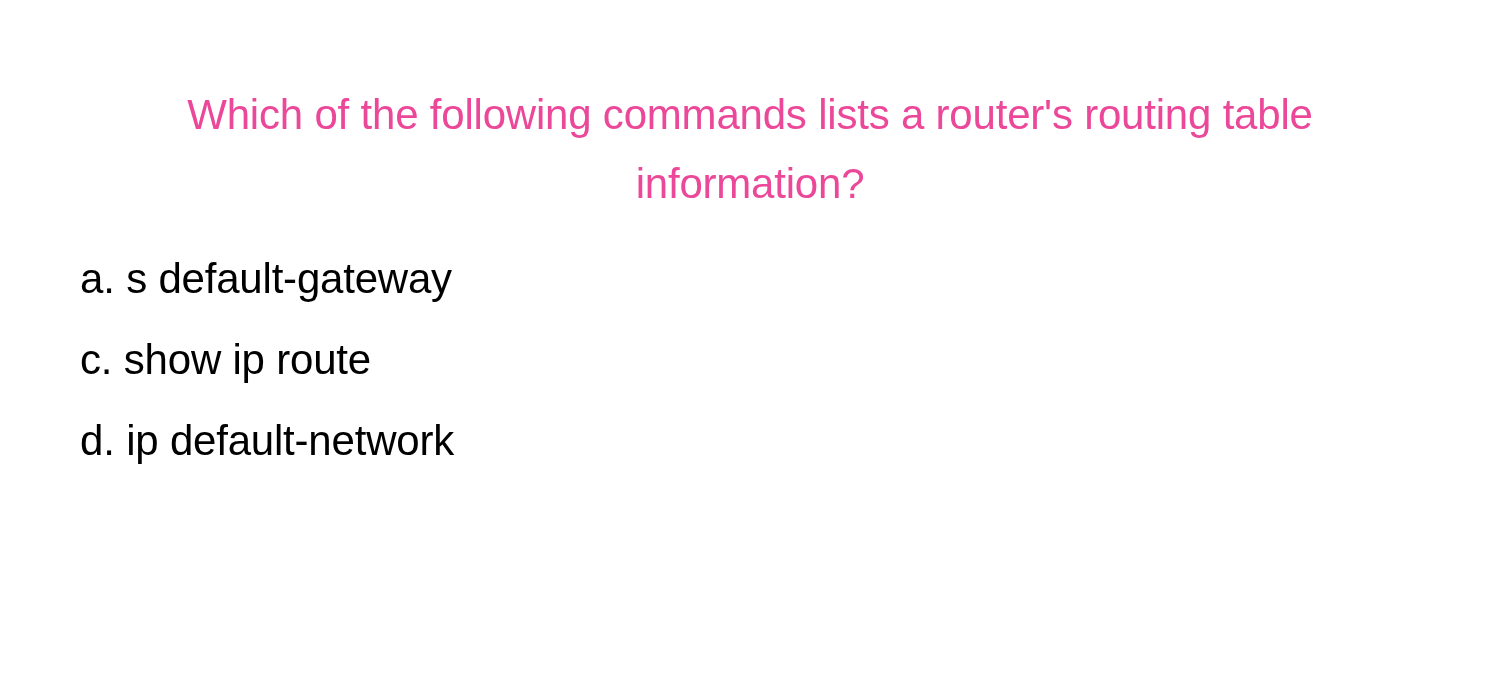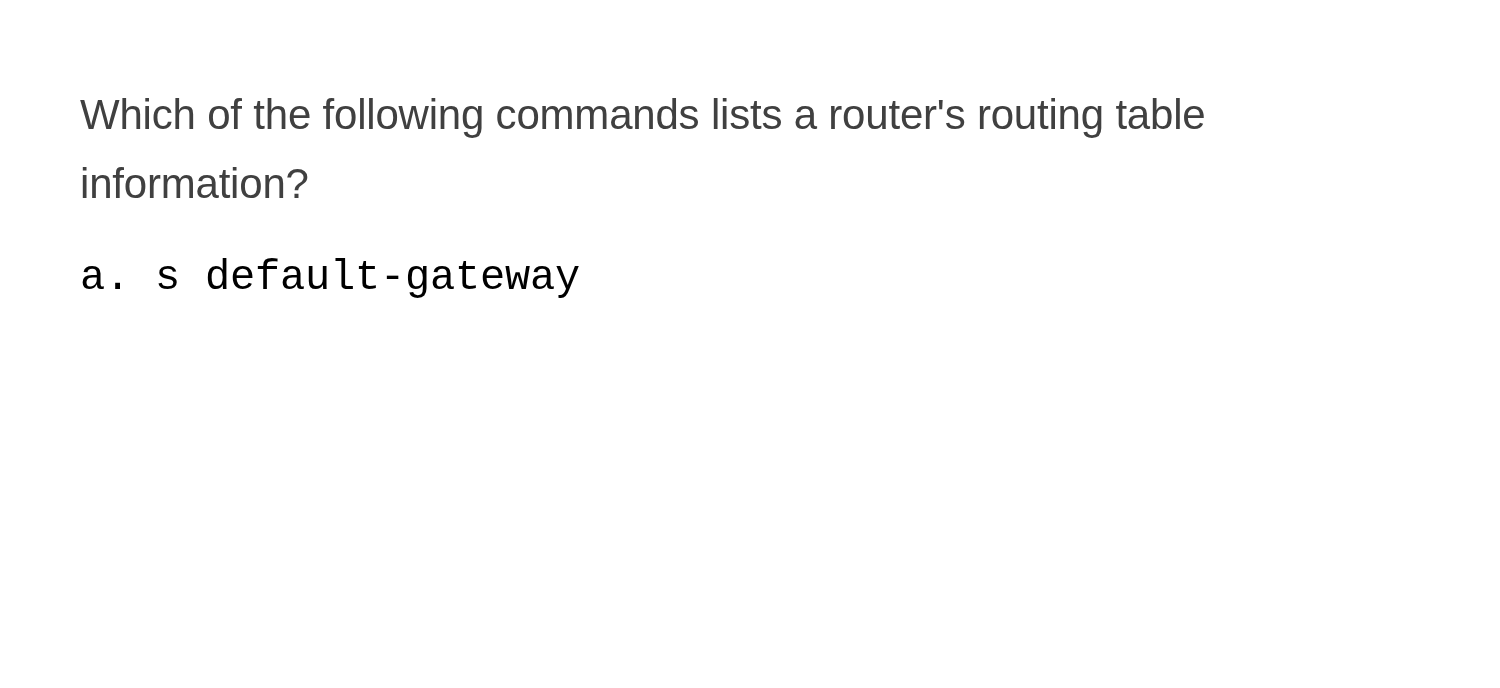"Which of the following commands" .question-text { color: #404040 -> #ec4899; text-align: none -> center }
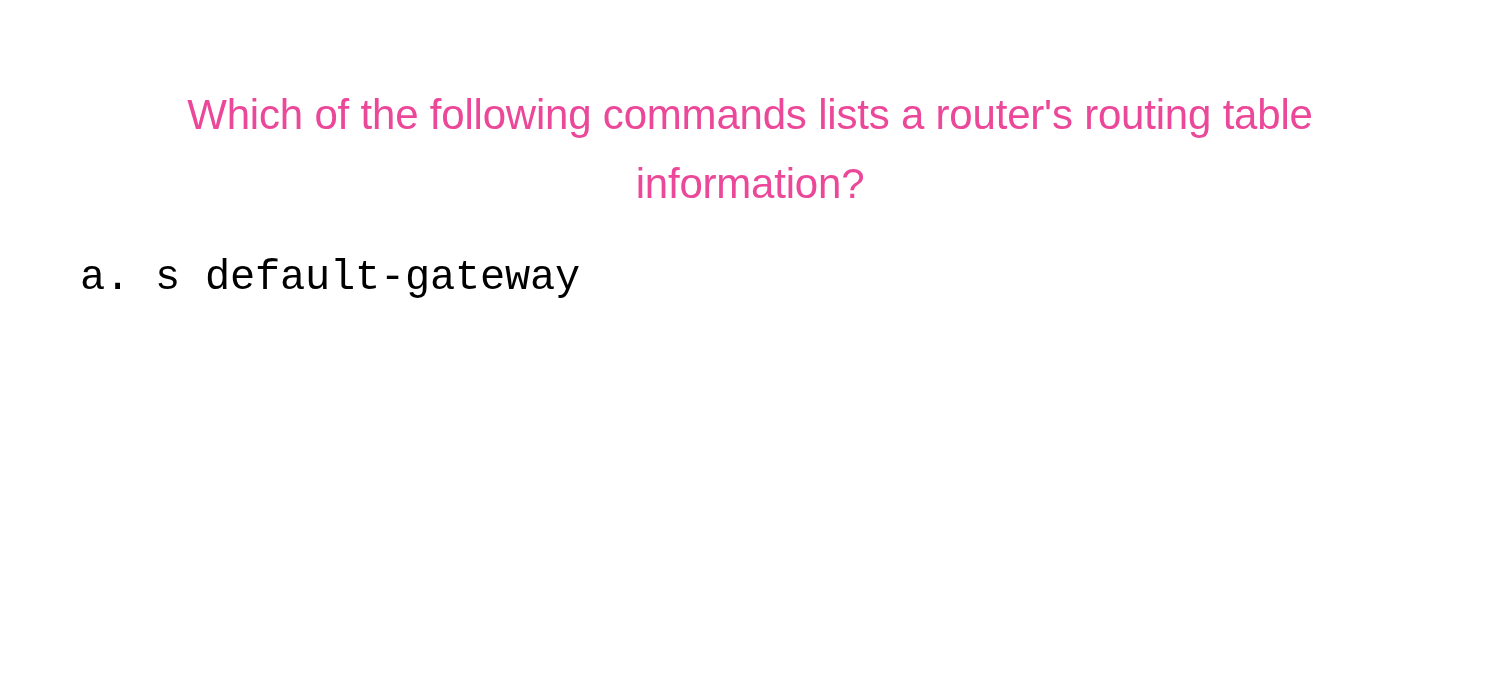"a. s default-gateway" .options { font-family: Liberation Mono, monospace -> none }
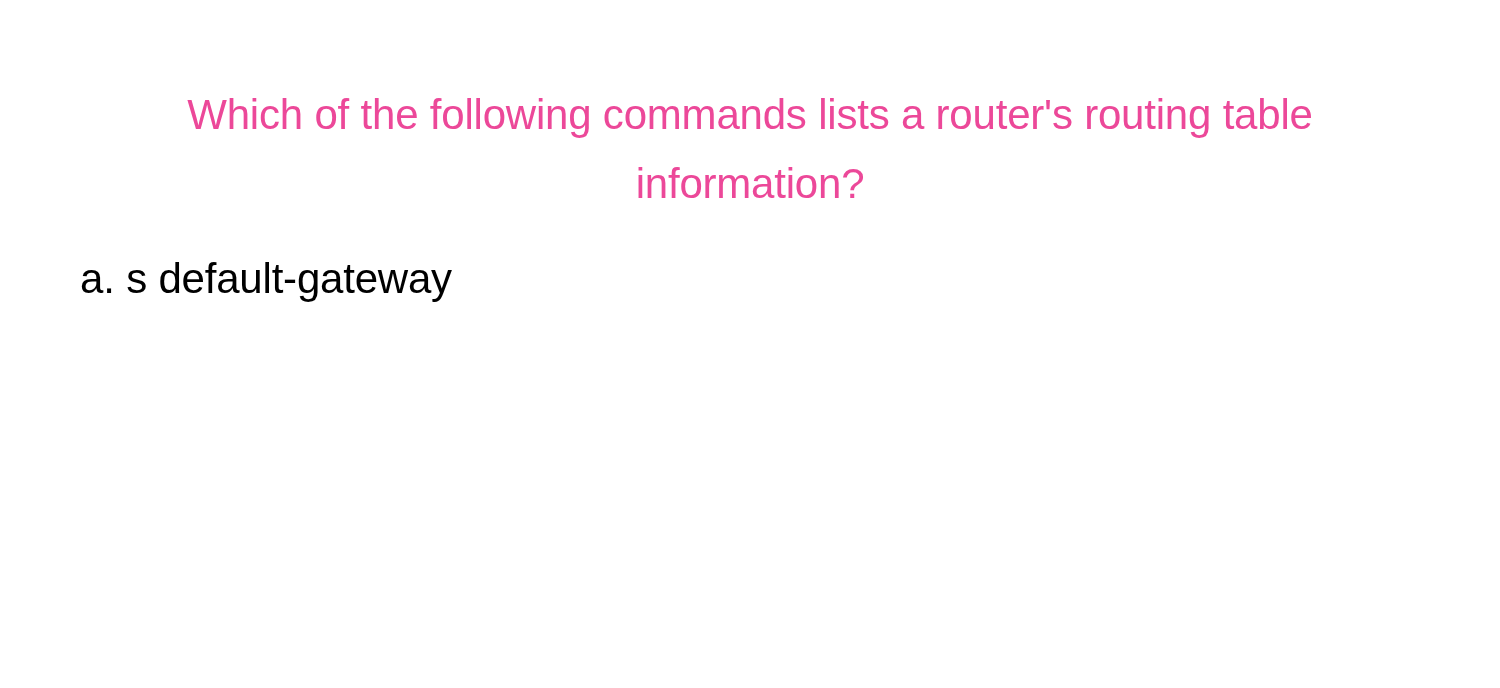"c. show ip route" div.option { html: none -> <div> <span>c.</span> <span>show ip route</span> </div> }
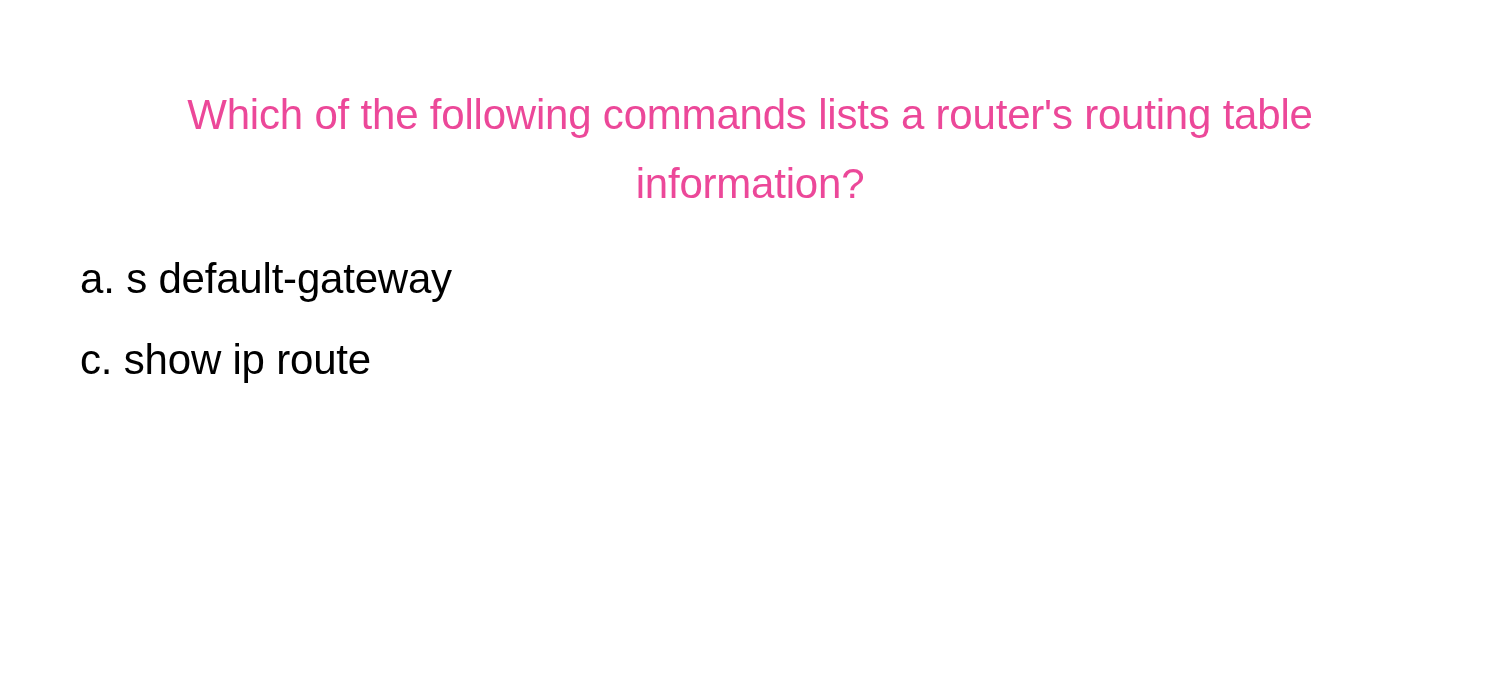"d. ip default-network" div.option { html: none -> <div> <span>d.</span> <span>ip default-network</span> </div> }
